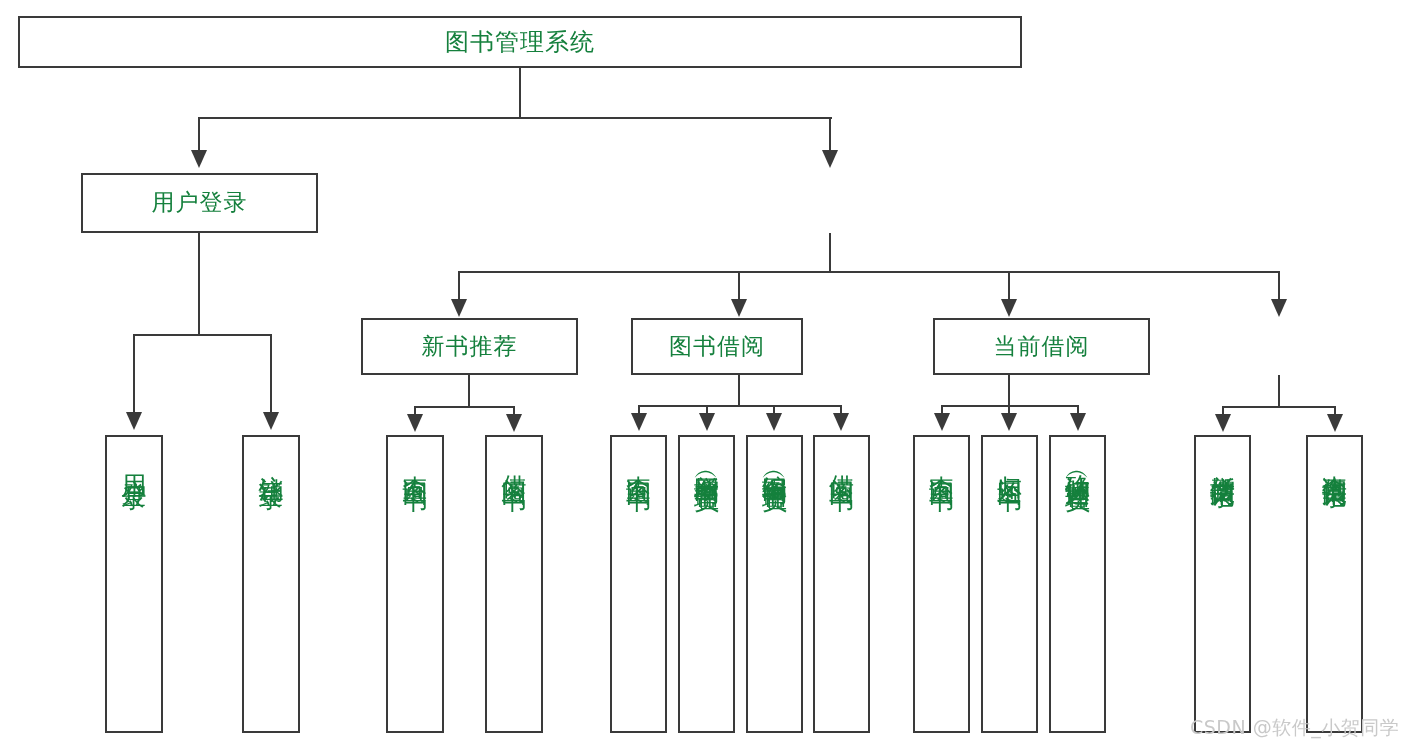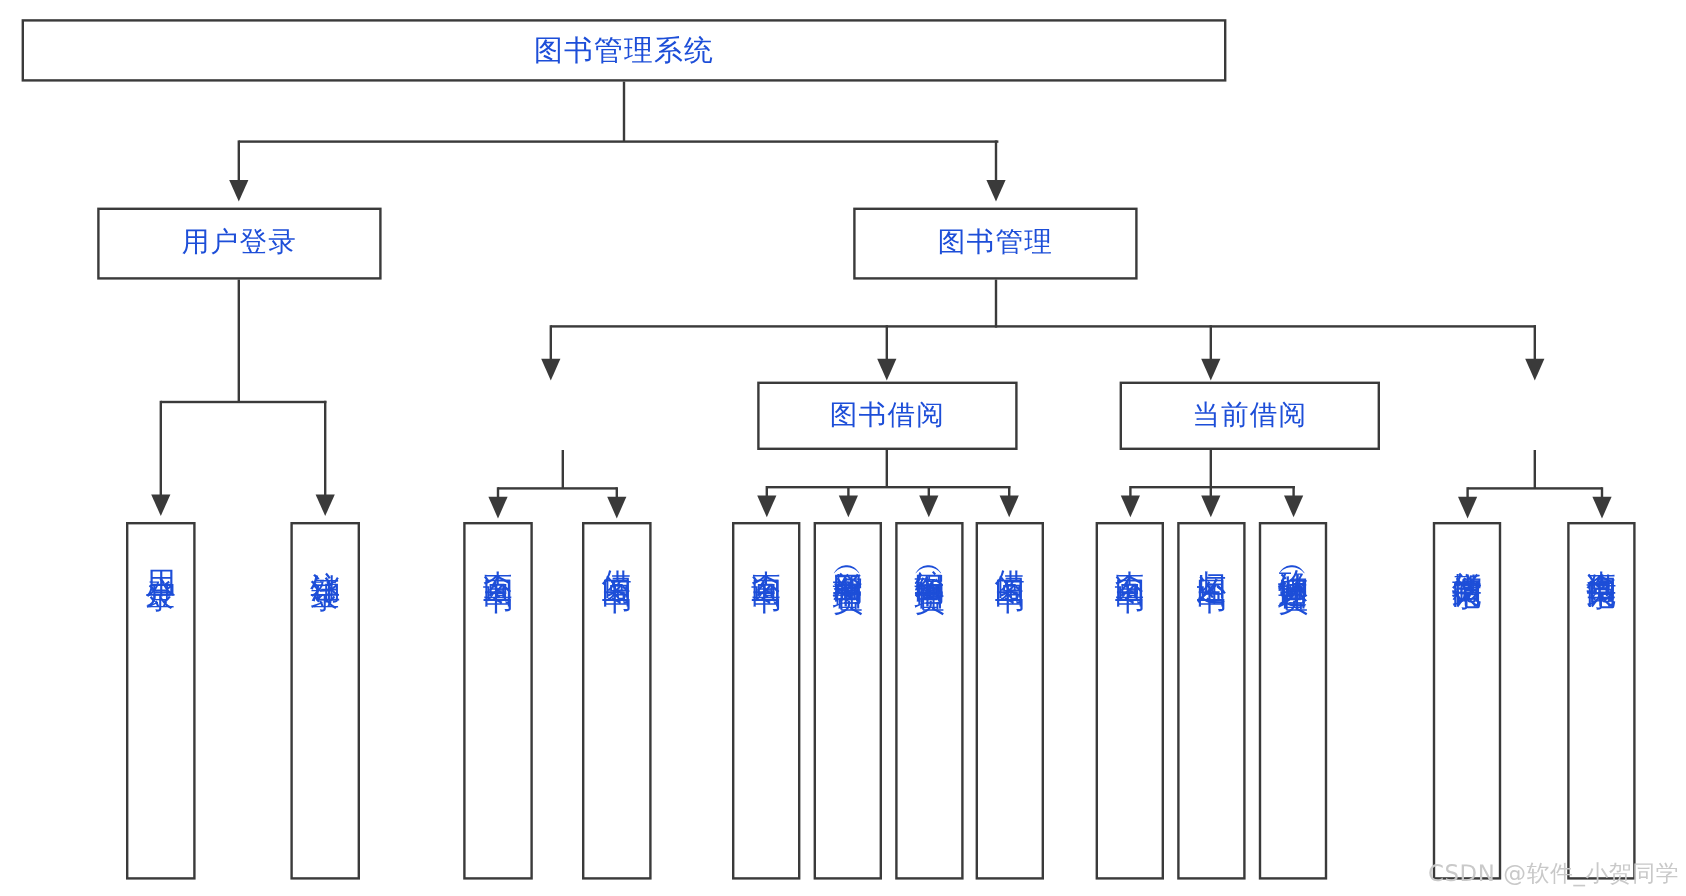"图书管理系统" .node .label { color: #1d4ed8 -> #15803d }
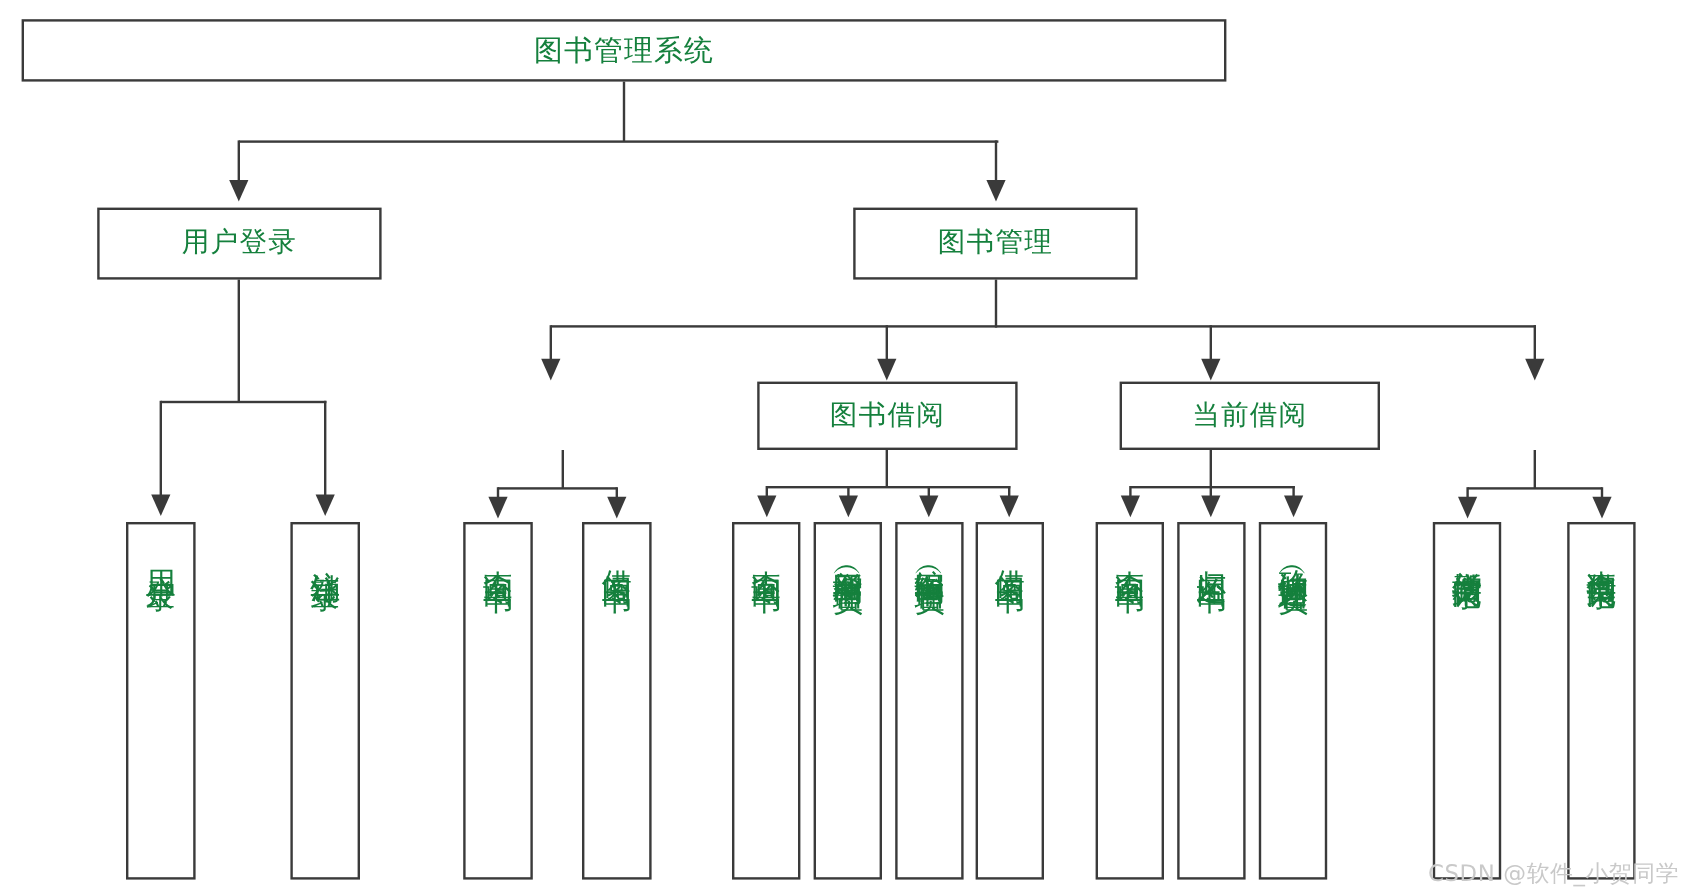"图书管理" div.node { html: <div> <span>图书管理</span> </div> -> none }
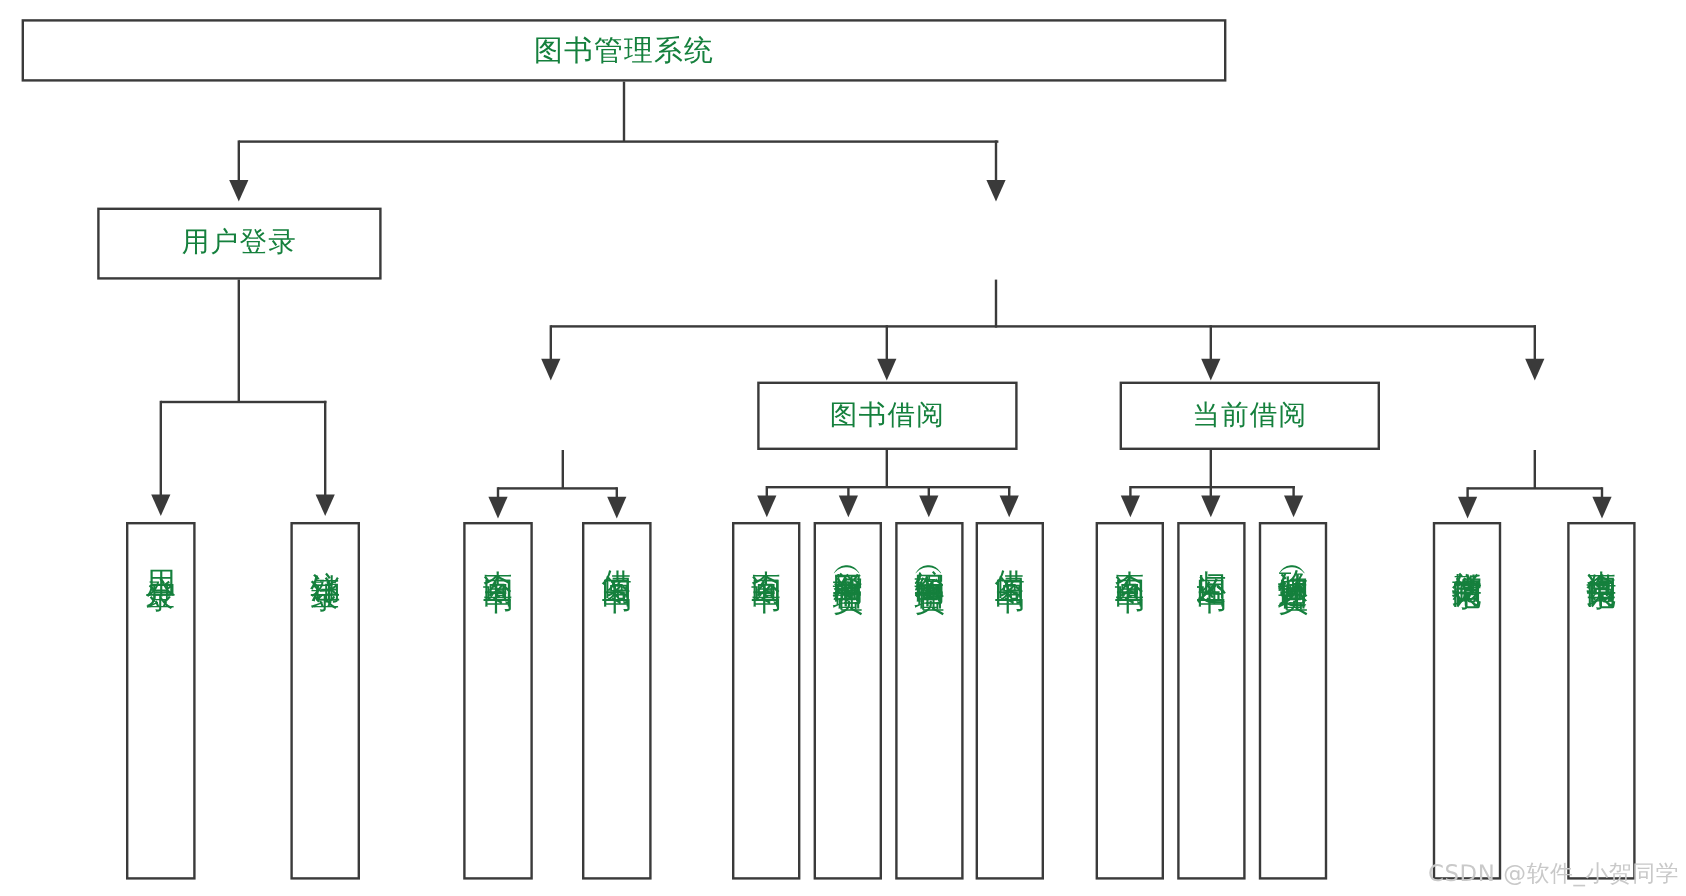"新书推荐" div.node { html: none -> <div> <span>新书推荐</span> </div> }
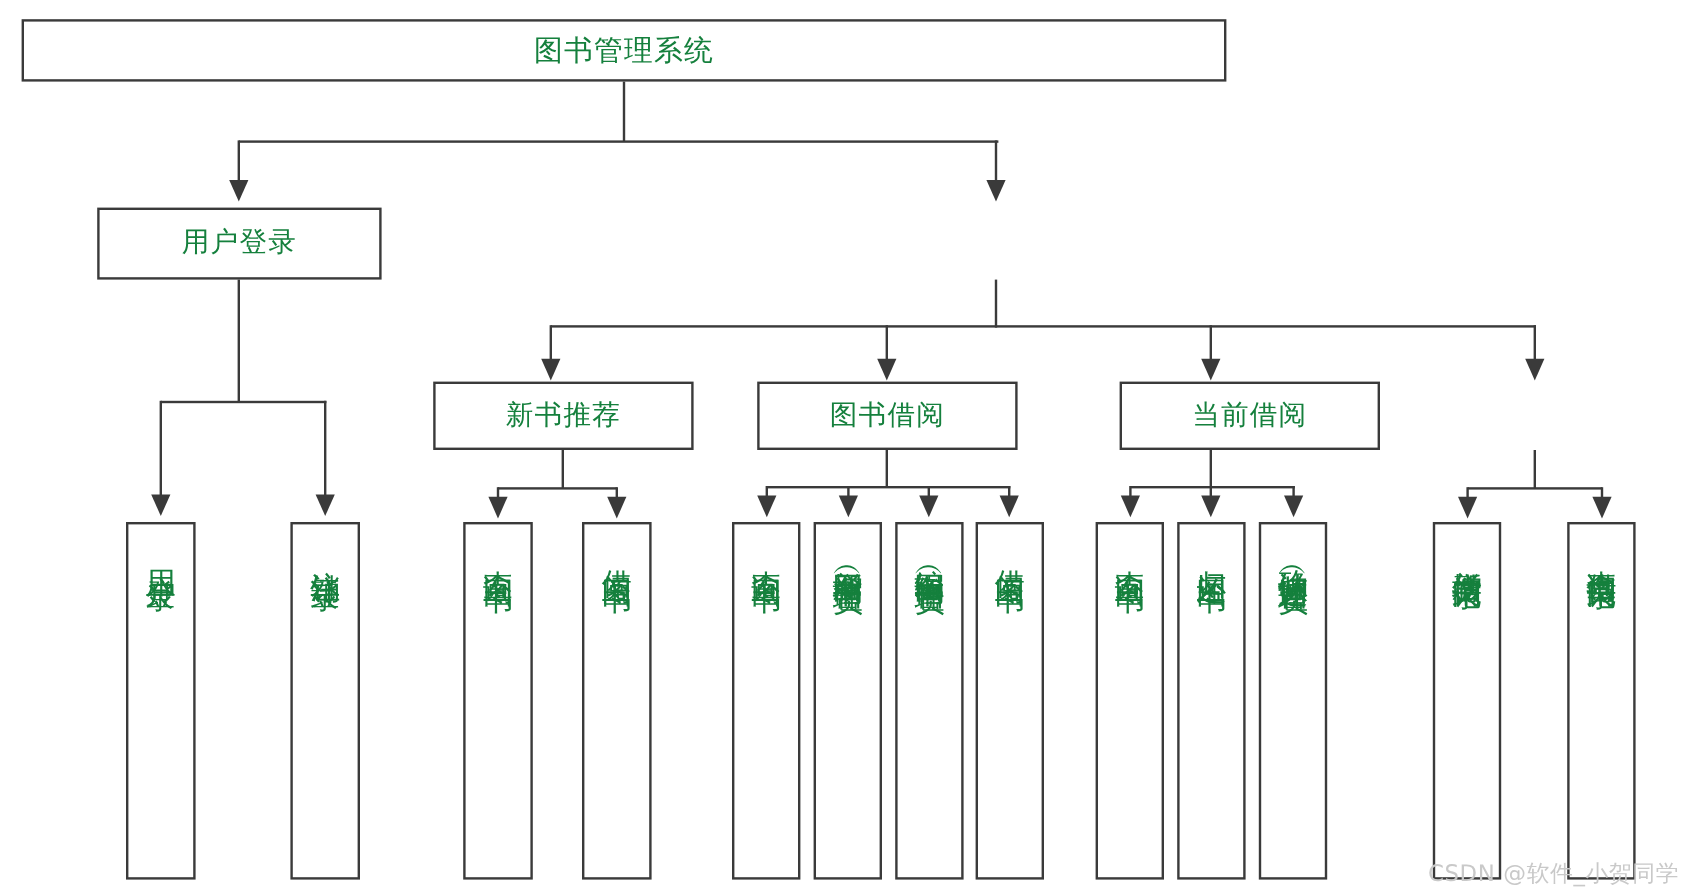"图书借阅" div.node { width: 217px -> 172px }
